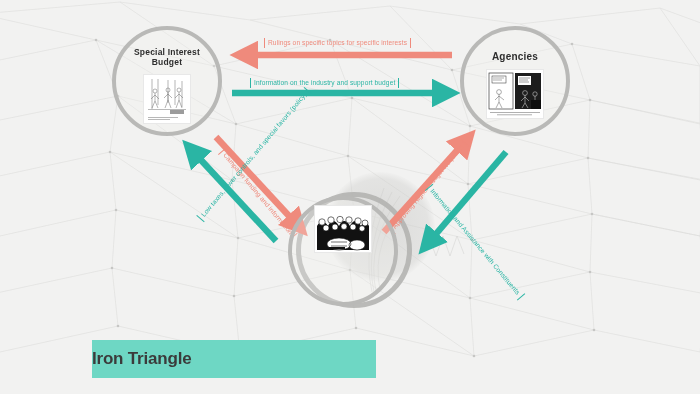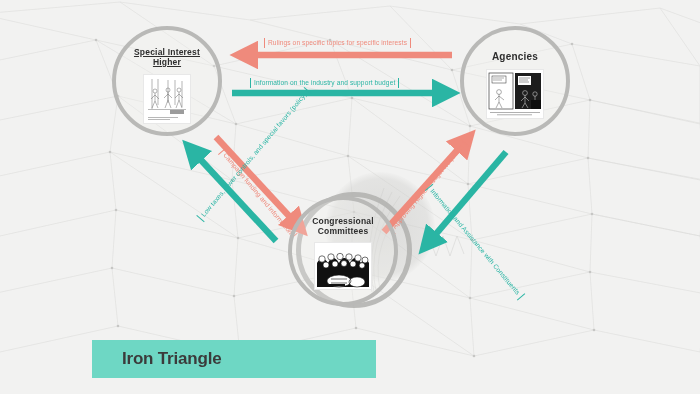"Special Interest" #n-sig .node-title { text-decoration: underline -> none }
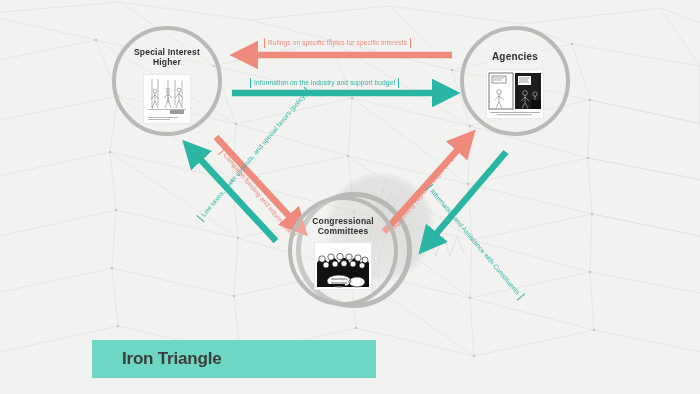"Higher" div { text: Higher -> Budget }
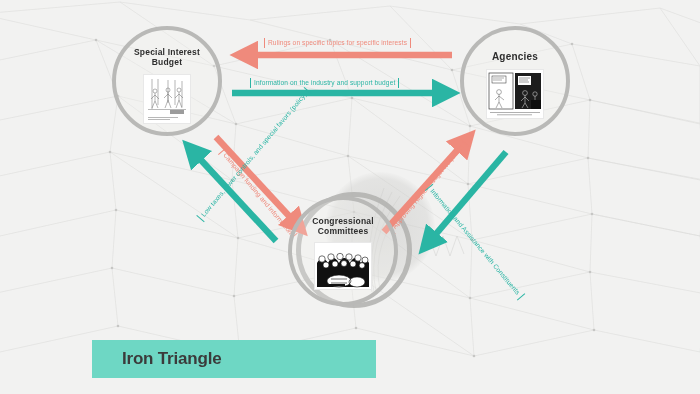"Congressional" div.node-title { html: <div> <div>Congressional</div> <div>Committees</div> </div> -> none }
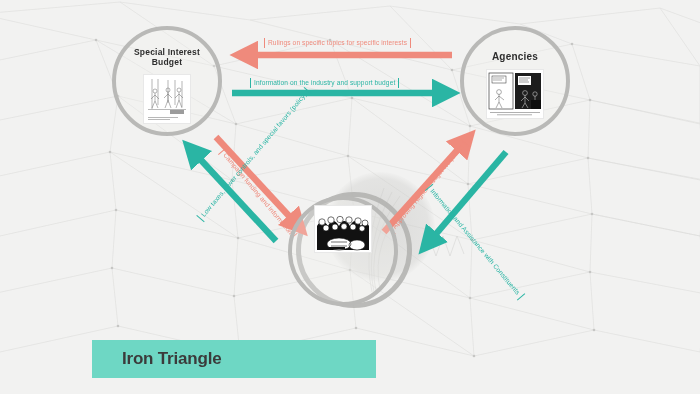"Iron Triangle" #banner span { margin-left: 30px -> 0 }
